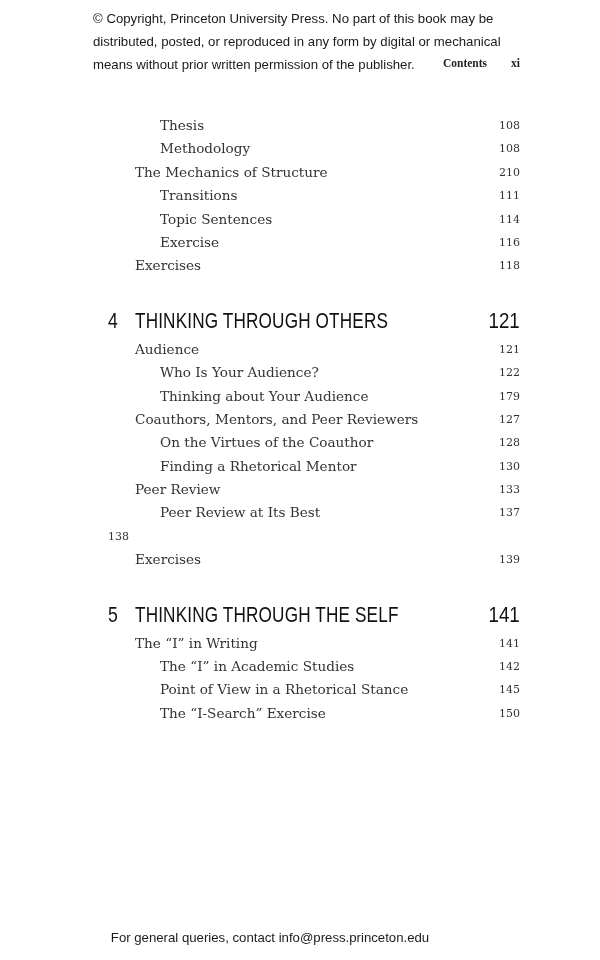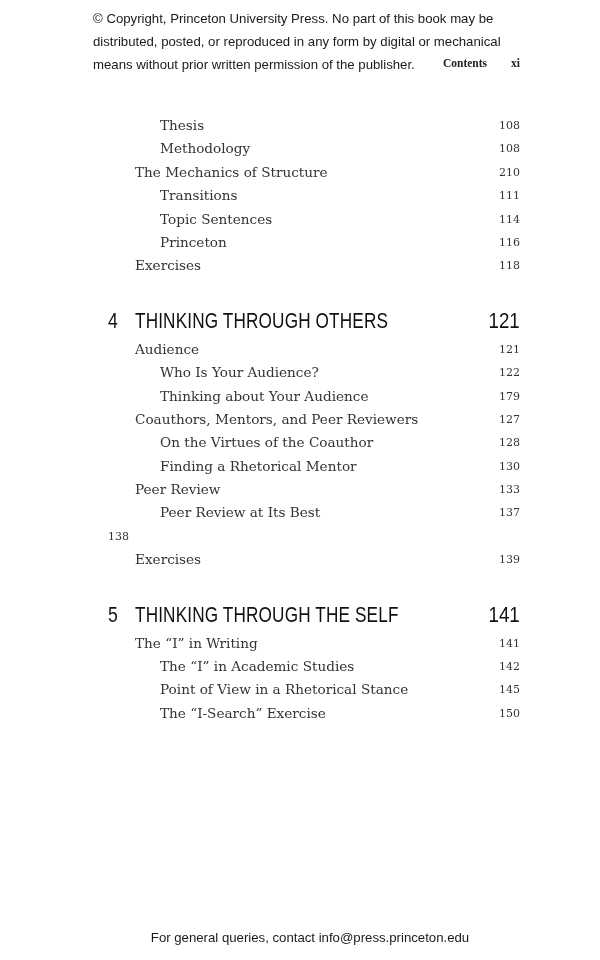"Princeton" span.title { text: Princeton -> Exercise }
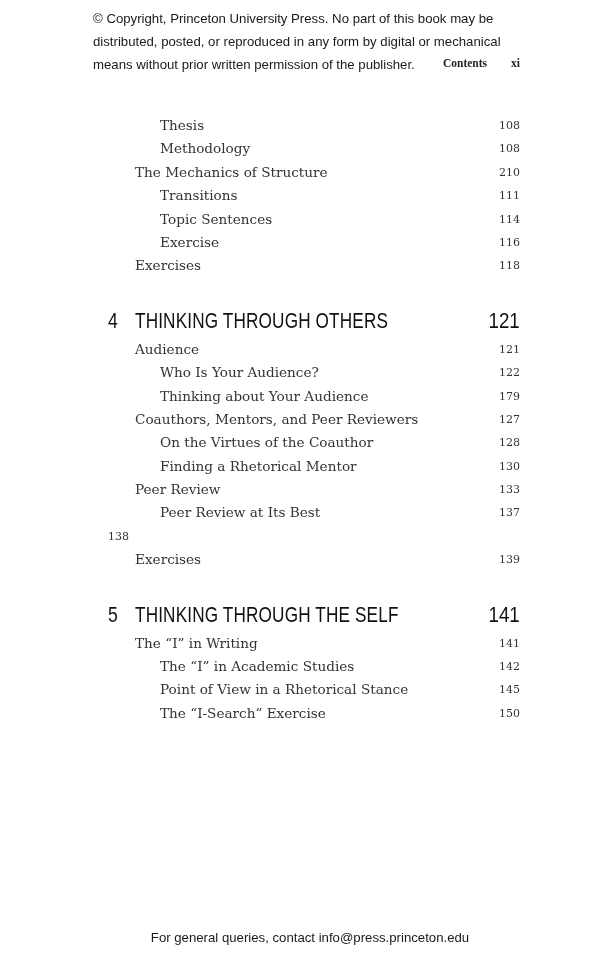"For general queries, contact" .footer { margin-left: 40px -> none }
